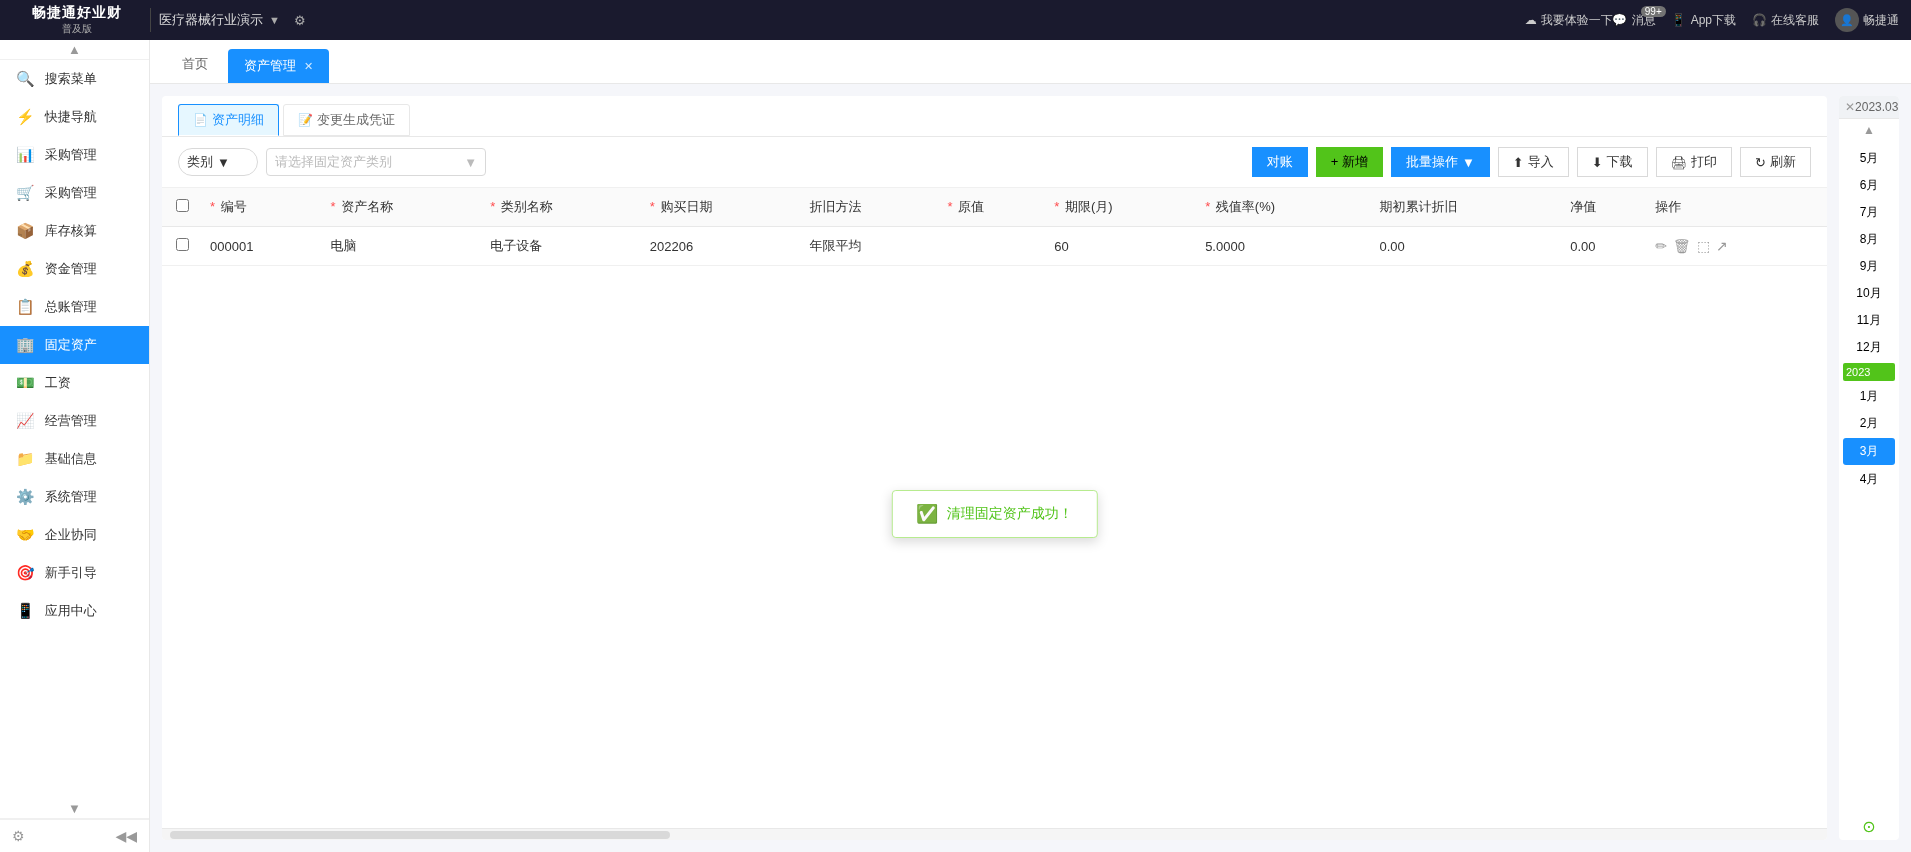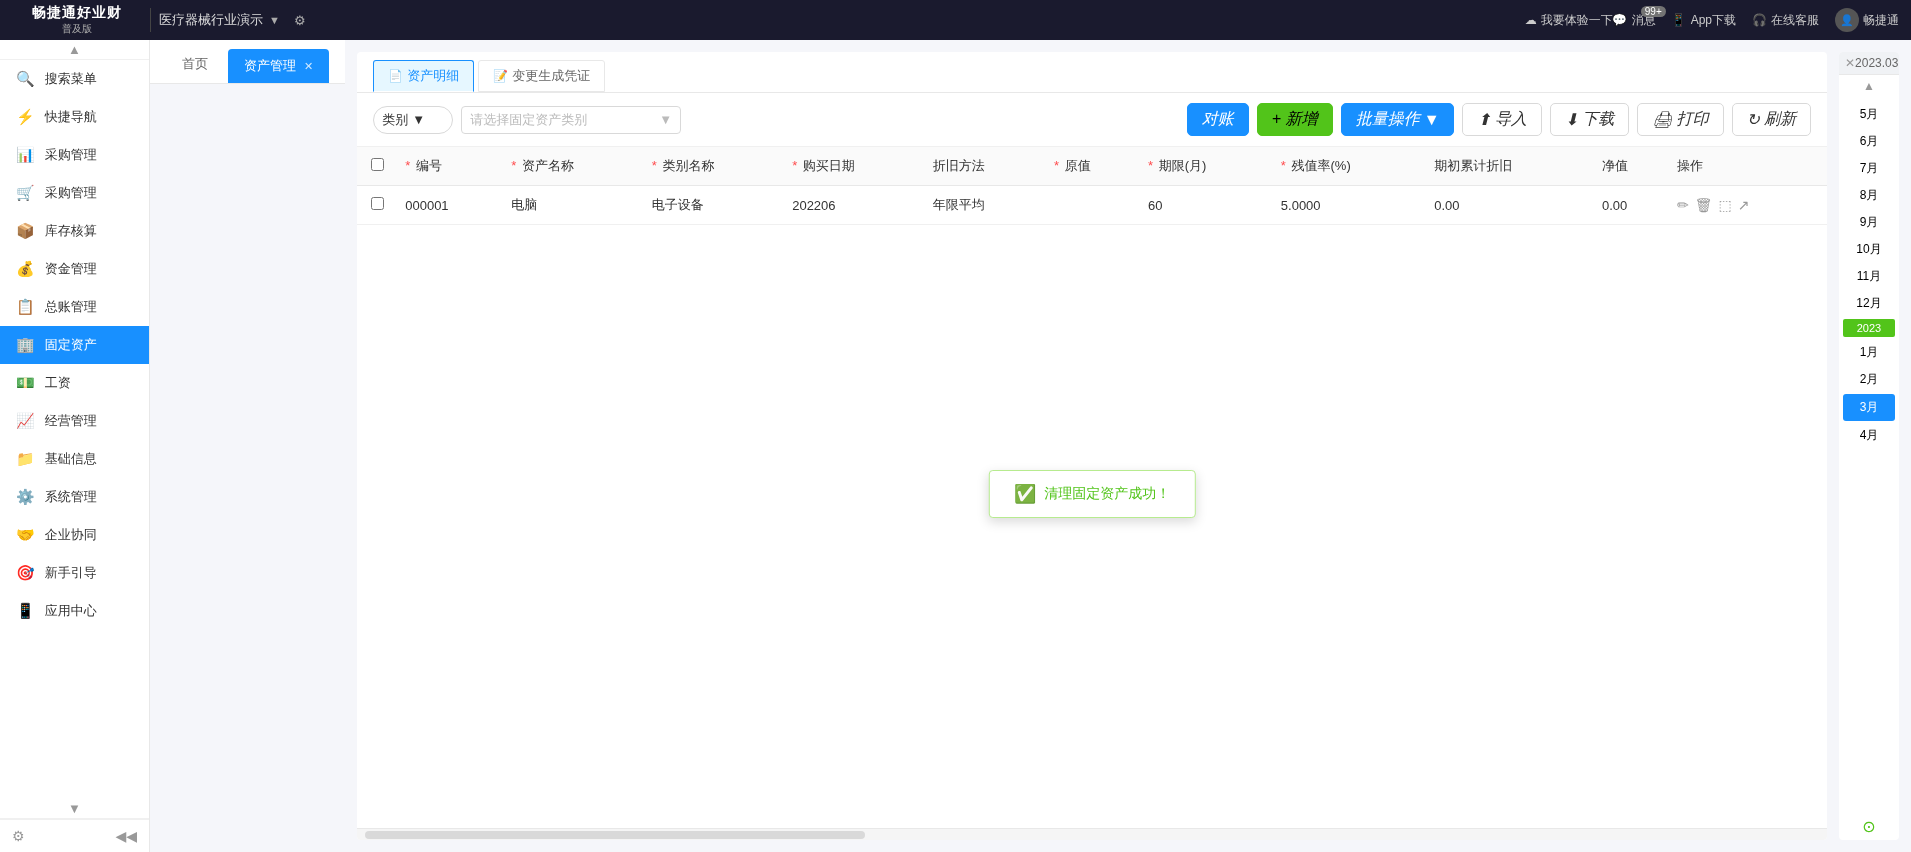"首页" .content-area { flex-direction: row -> column }
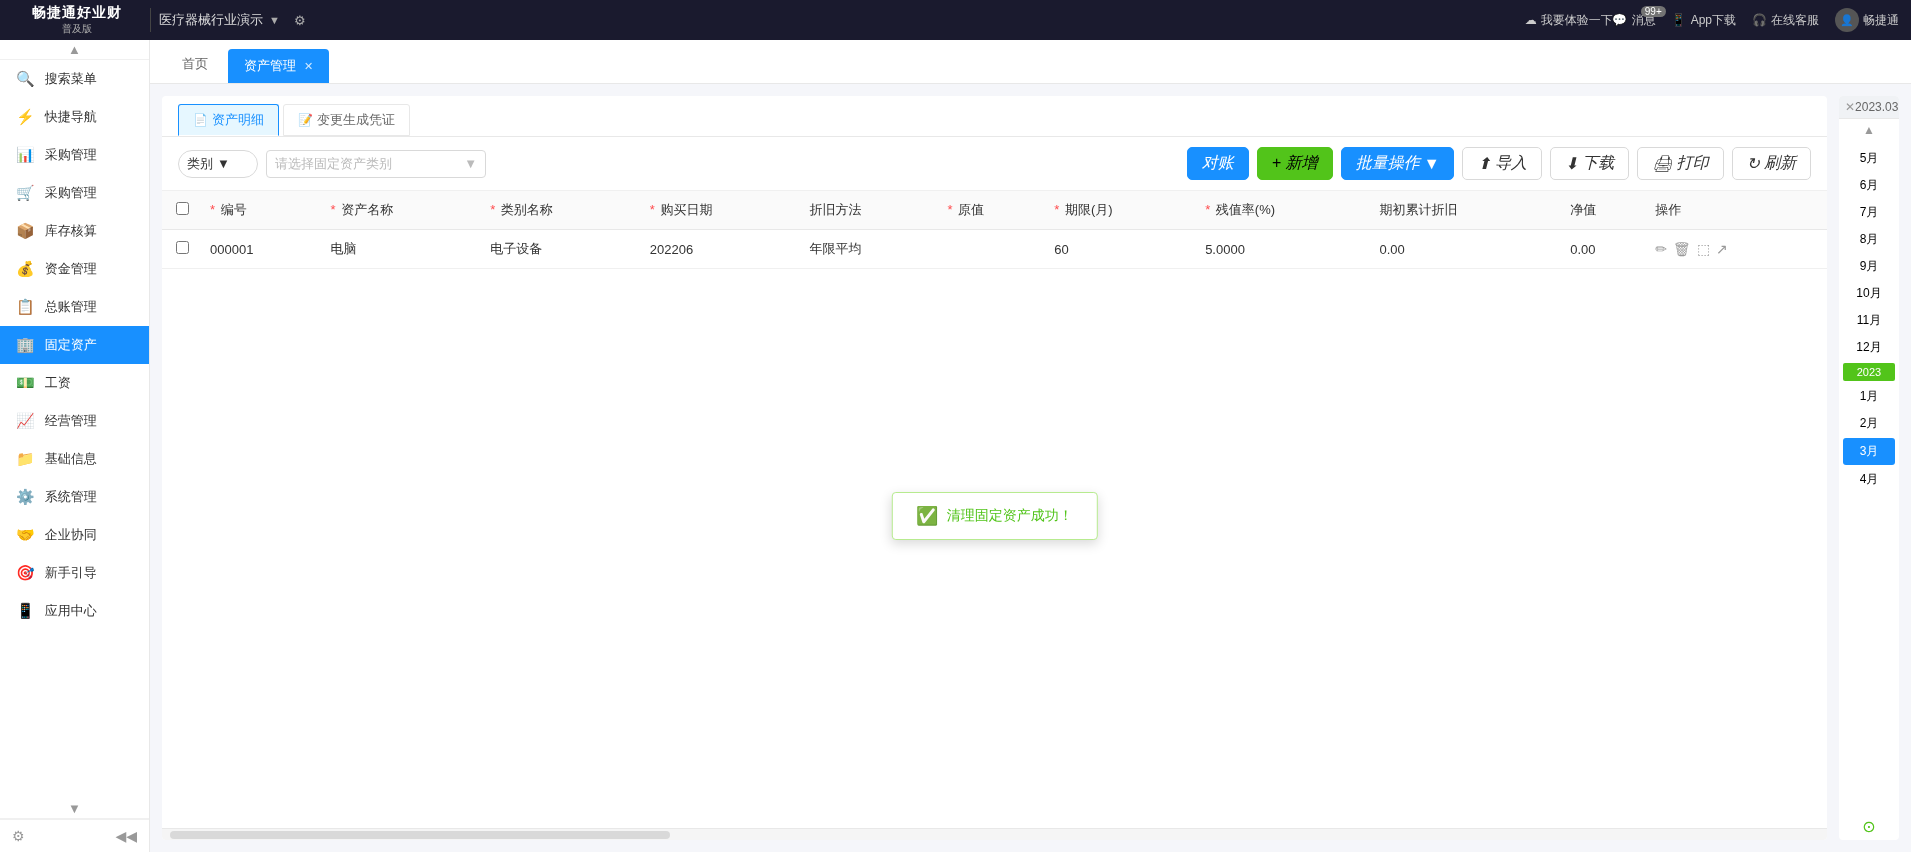"对账" .btn { border-radius: 5px -> 0; font-size: 16px -> 13px; font-style: italic -> none }
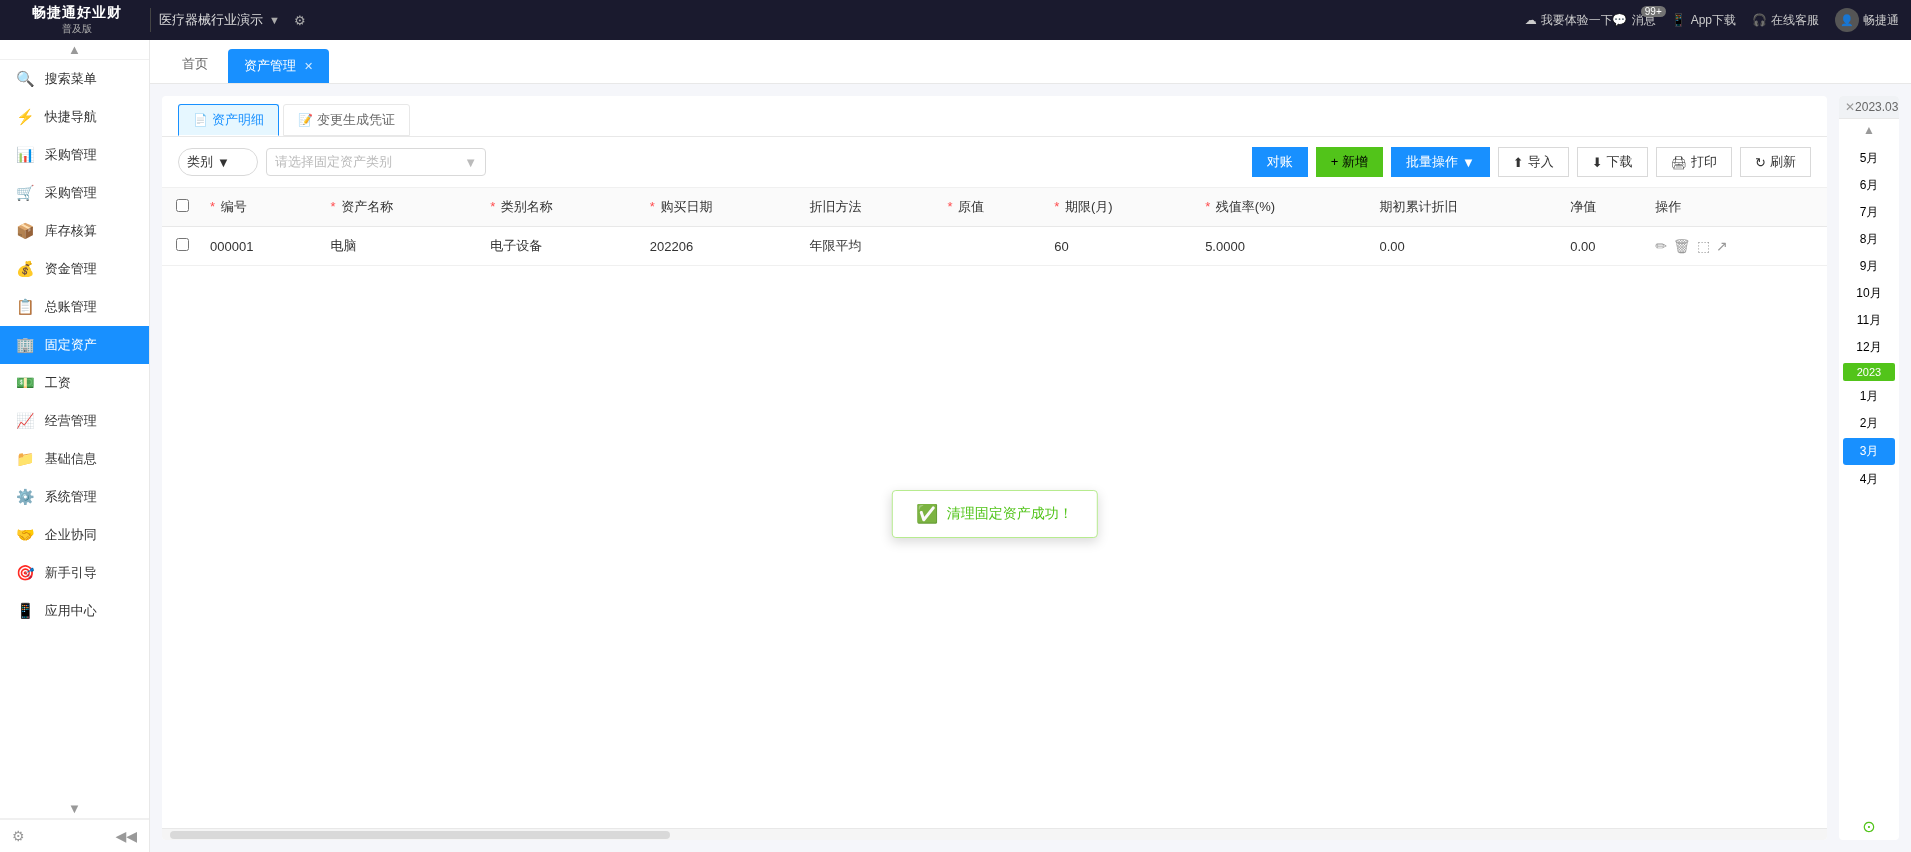"2023" .calendar-year-label { text-align: center -> none }
